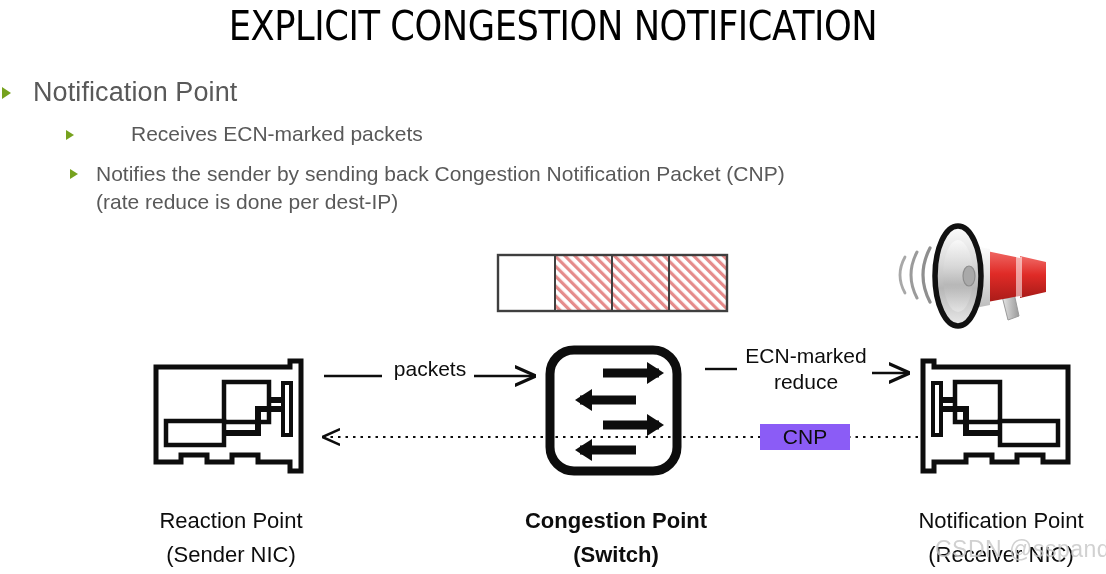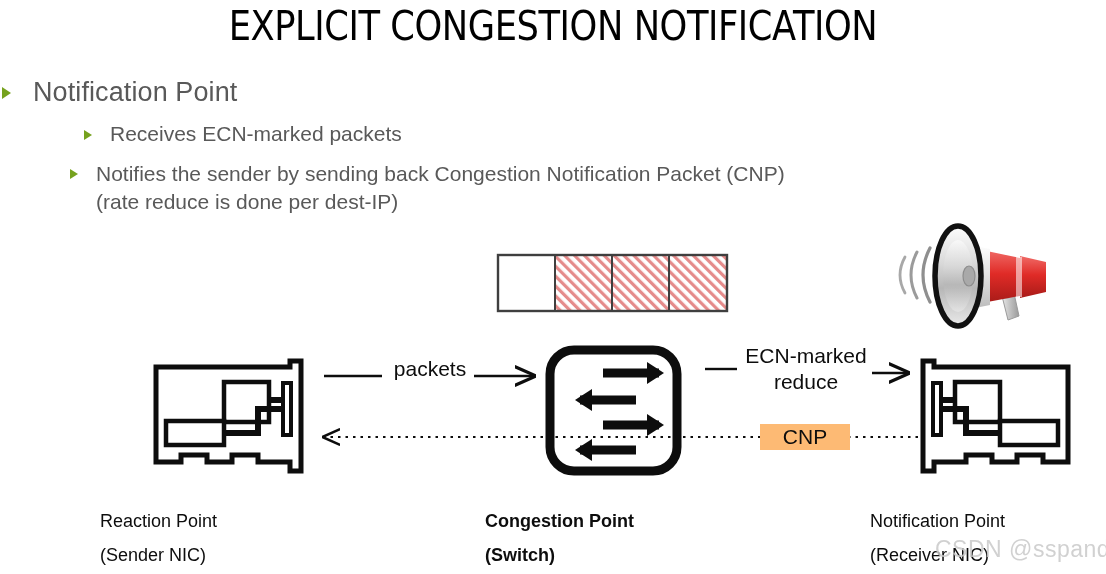"Receives ECN-marked packets" #bullet-l2a { gap: none -> 39px; left: 84px -> 66px }
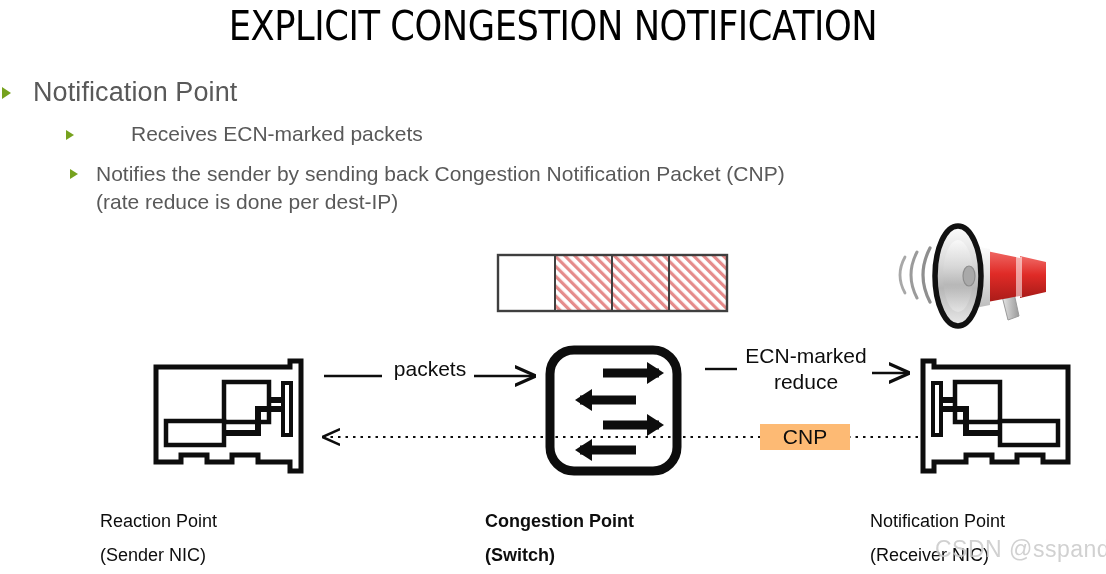"CNP" #label-cnp { background: #fdba74 -> #8b5cf6 }
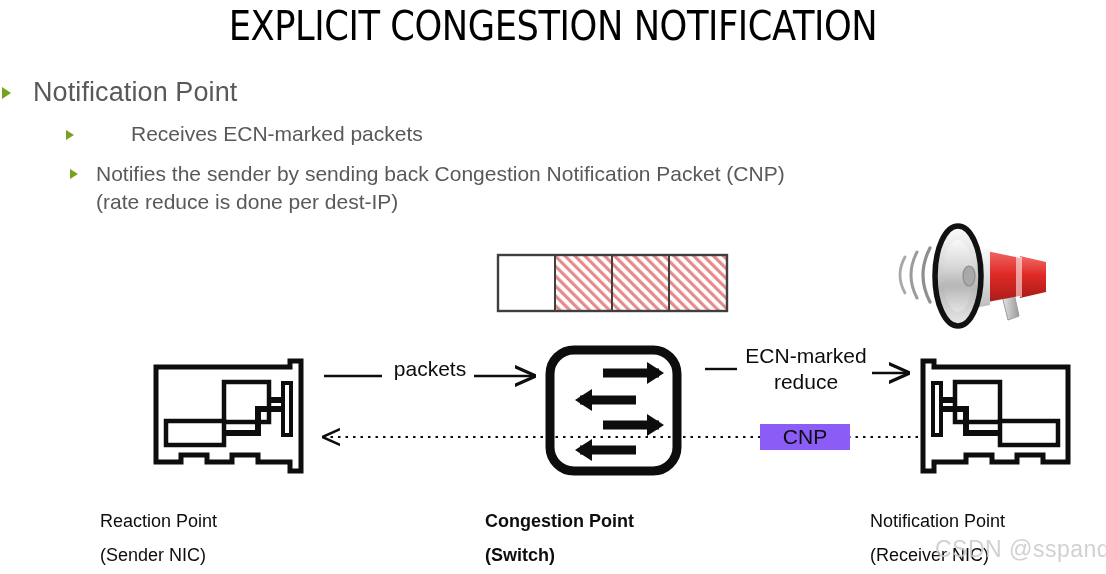"Reaction Point" .node-caption { font-size: 18px -> 22px; text-align: none -> center }
